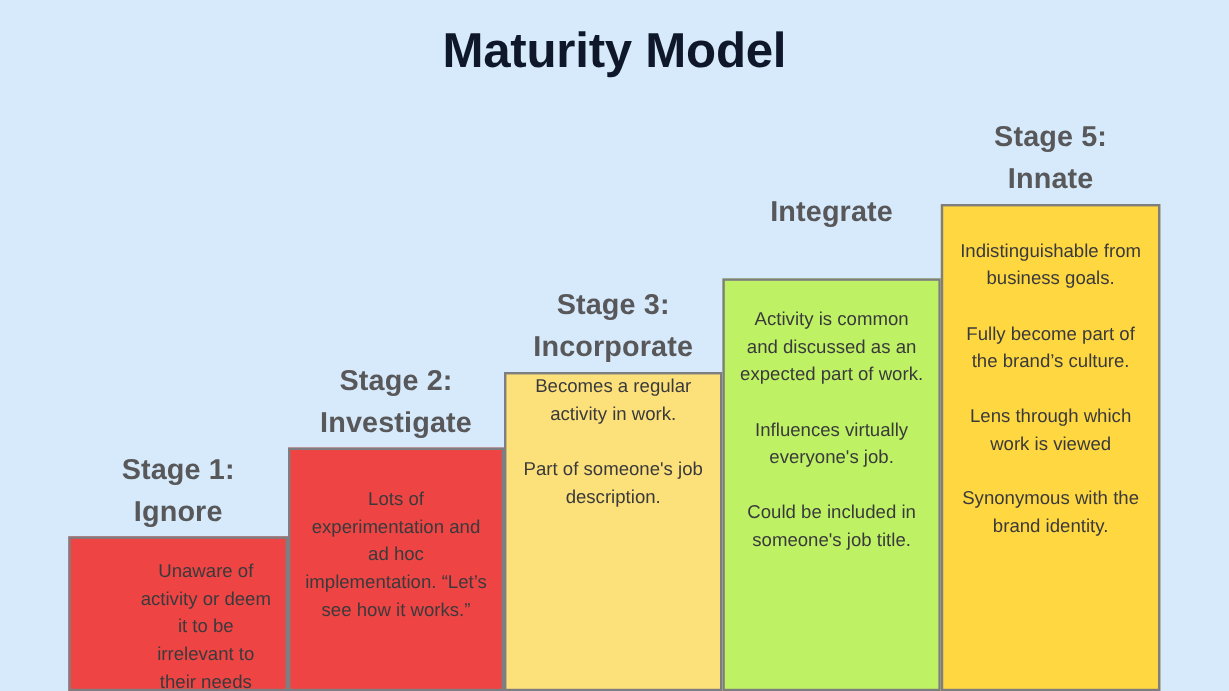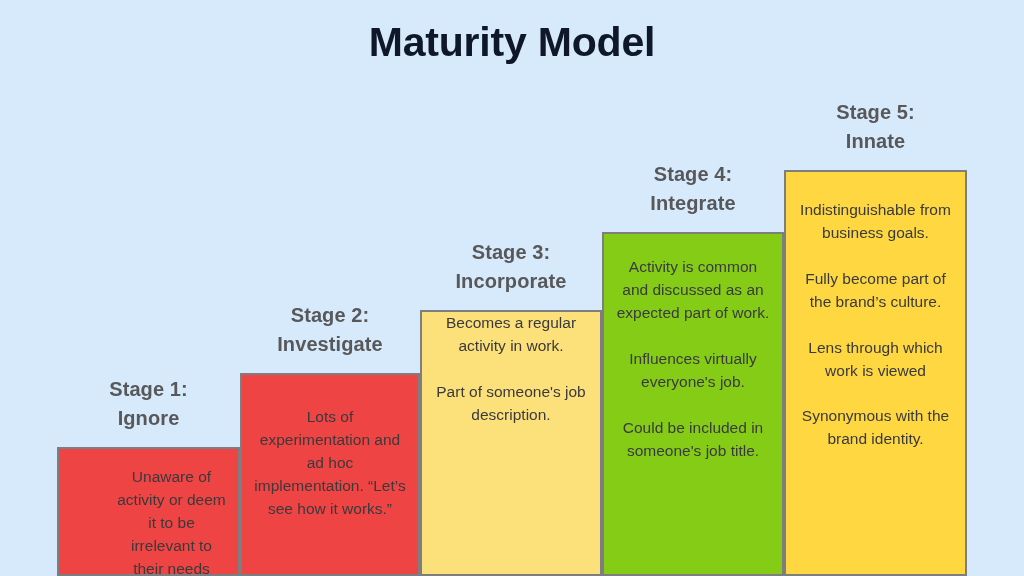"Stage 5:" .stage-heading { font-size: 20px -> 24px }
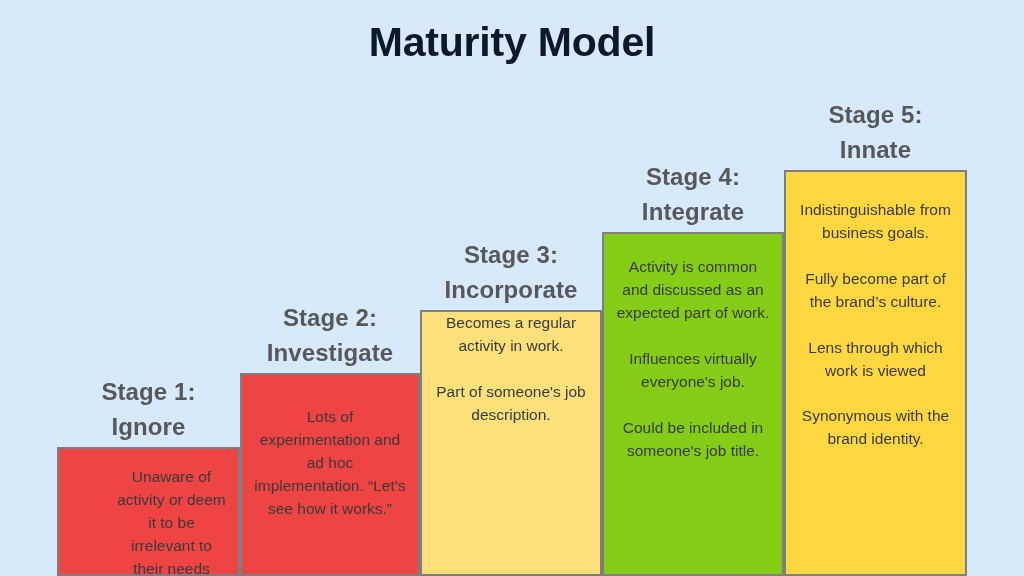"Stage 4:" div { html: <div>Stage 4:</div> -> none }
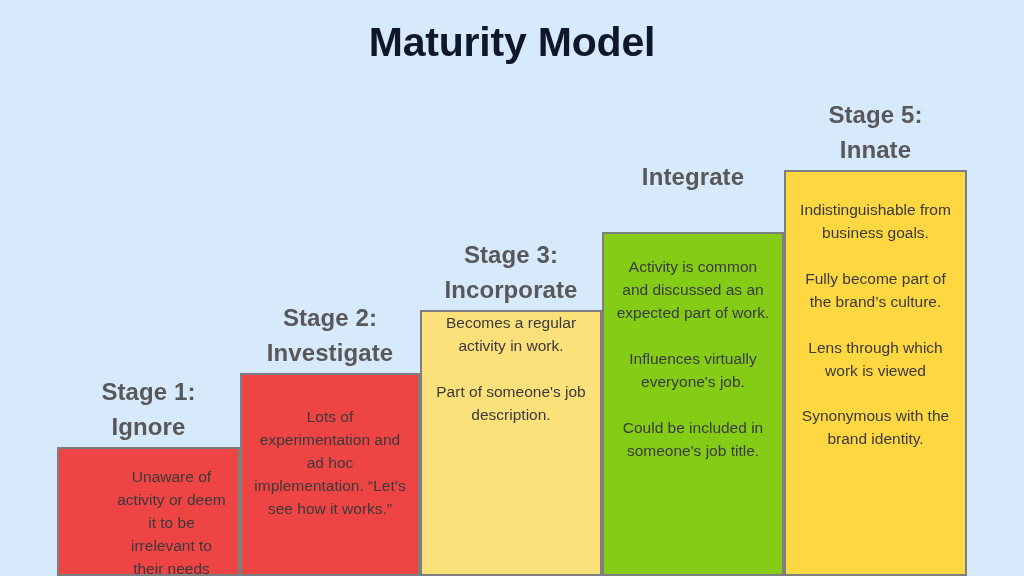"Activity is common and discussed" #stage-4 .stage-box { background: #84cc16 -> #bef264 }
